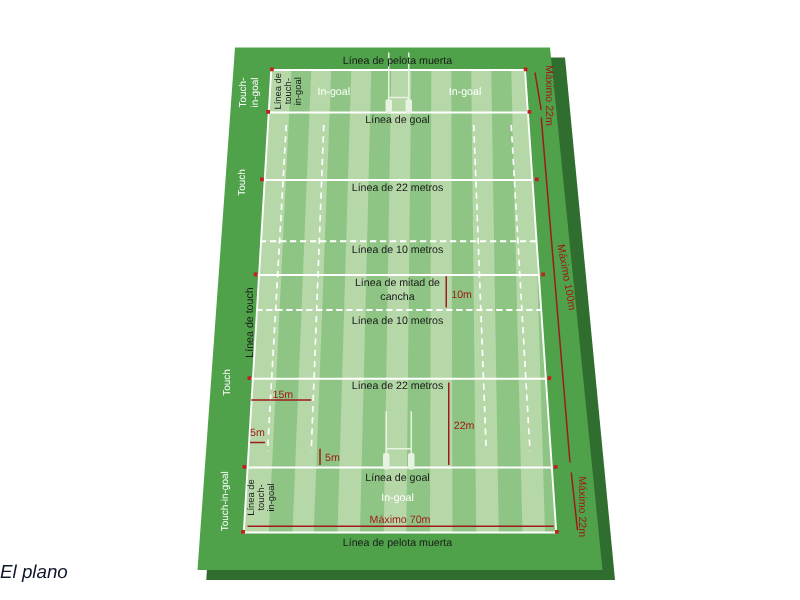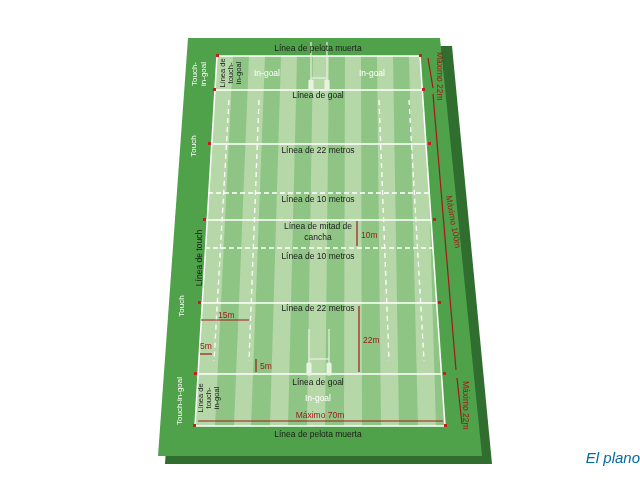"El plano" .caption { color: #0369a1 -> #0f172a; text-align: right -> left }
